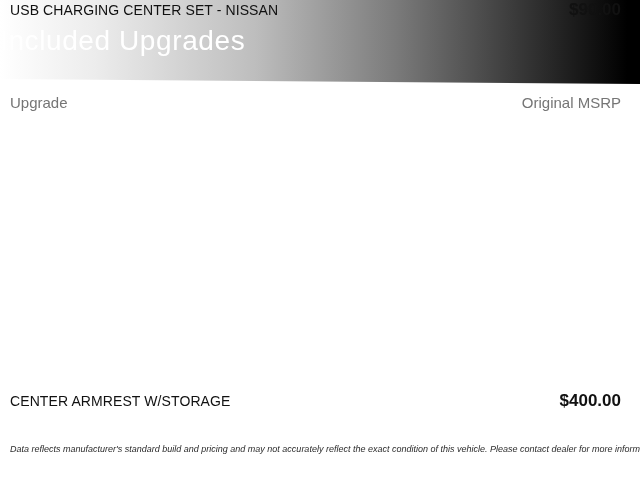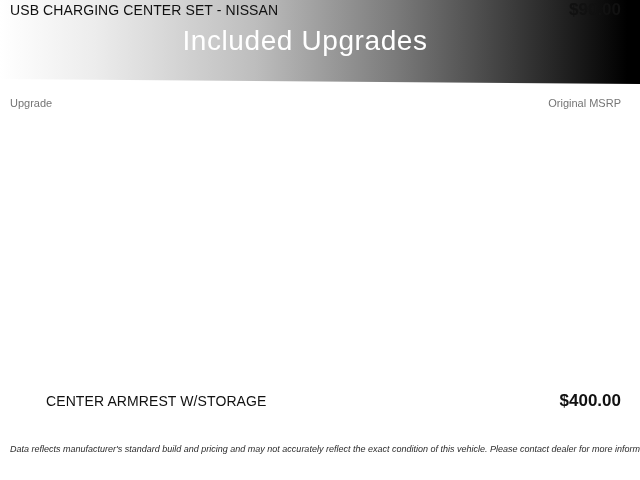"Included Upgrades" .header { justify-content: center -> flex-start }
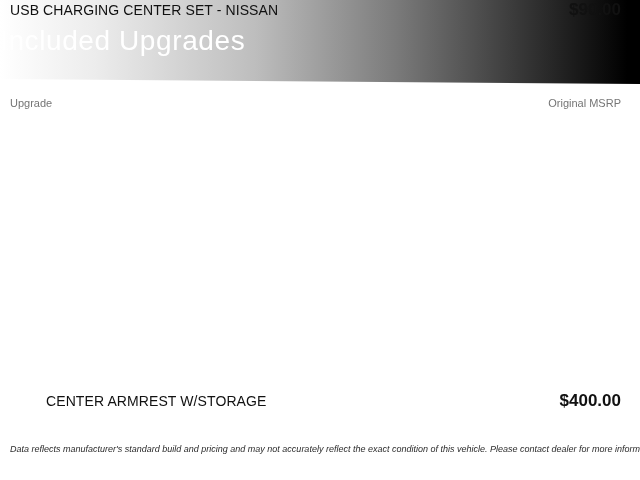"Upgrade" .col-headers { font-size: 11px -> 15px }
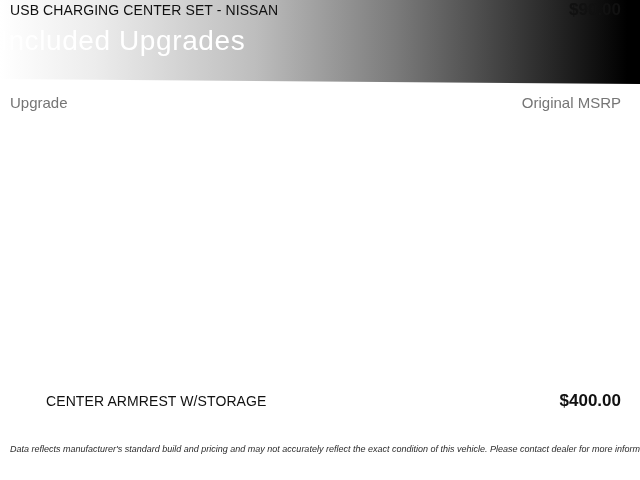"CENTER ARMREST W/STORAGE" .row:nth-of-type(4) { margin-left: 36px -> none }
